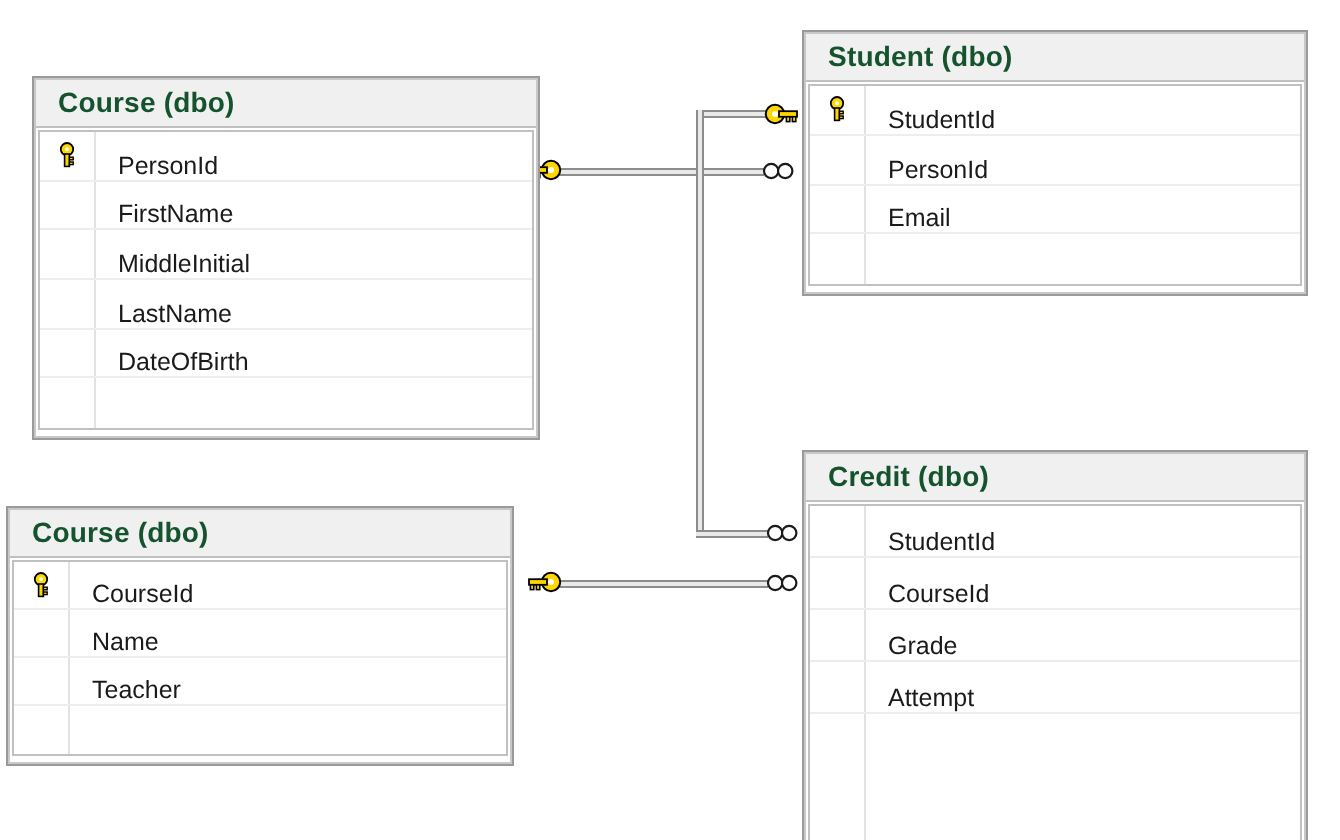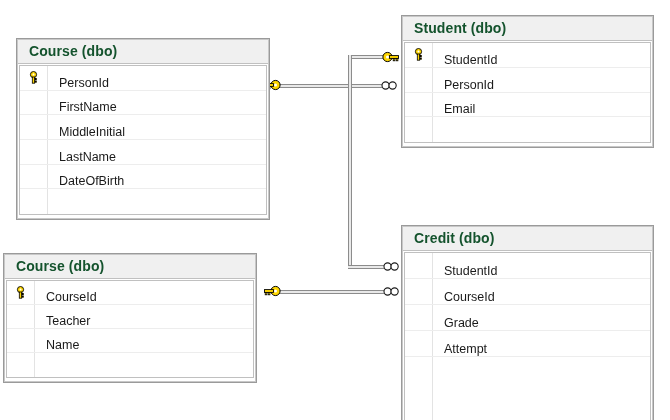"Teacher" div.row { order: before "Name" -> after "Name" }
